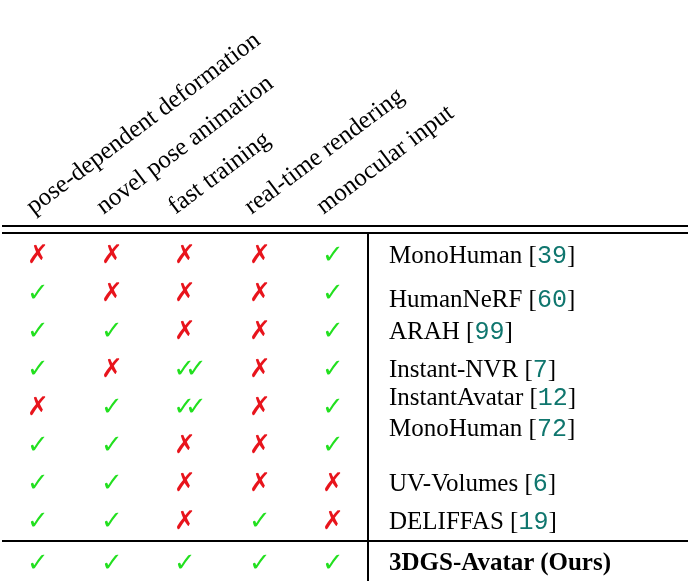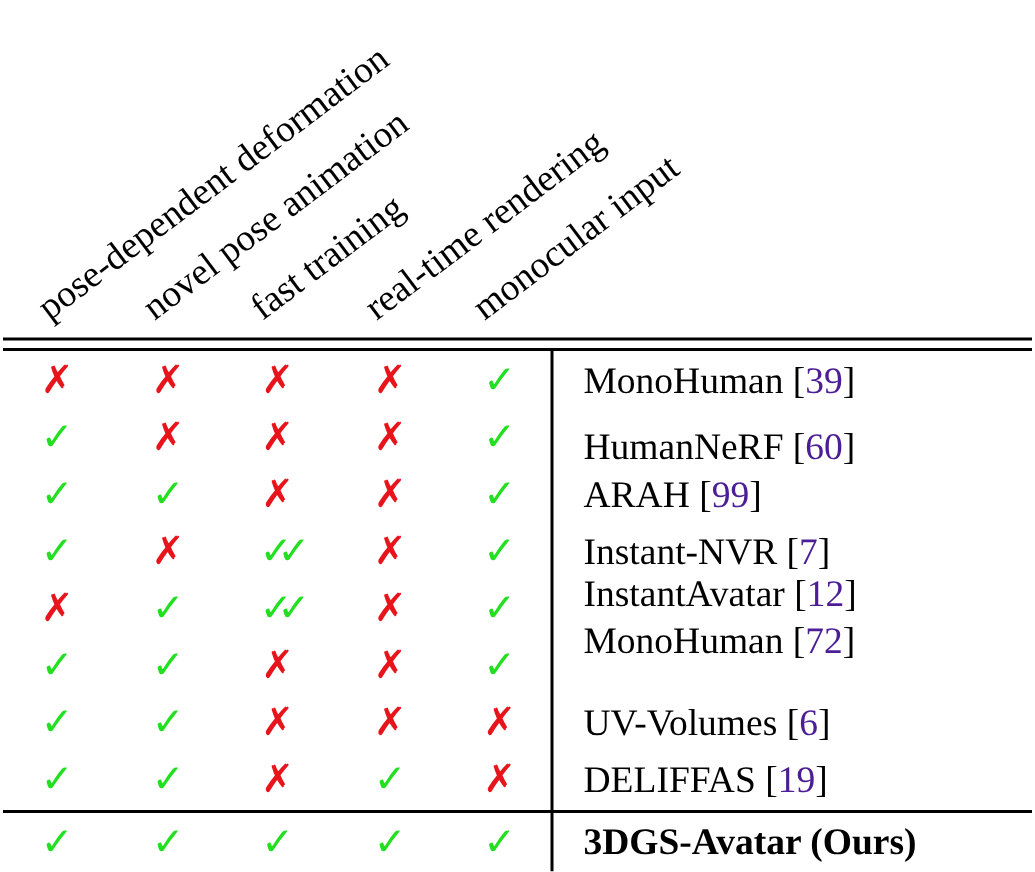"39" .ref { color: #4c1d95 -> #0f766e; font-family: none -> Liberation Mono, monospace }
